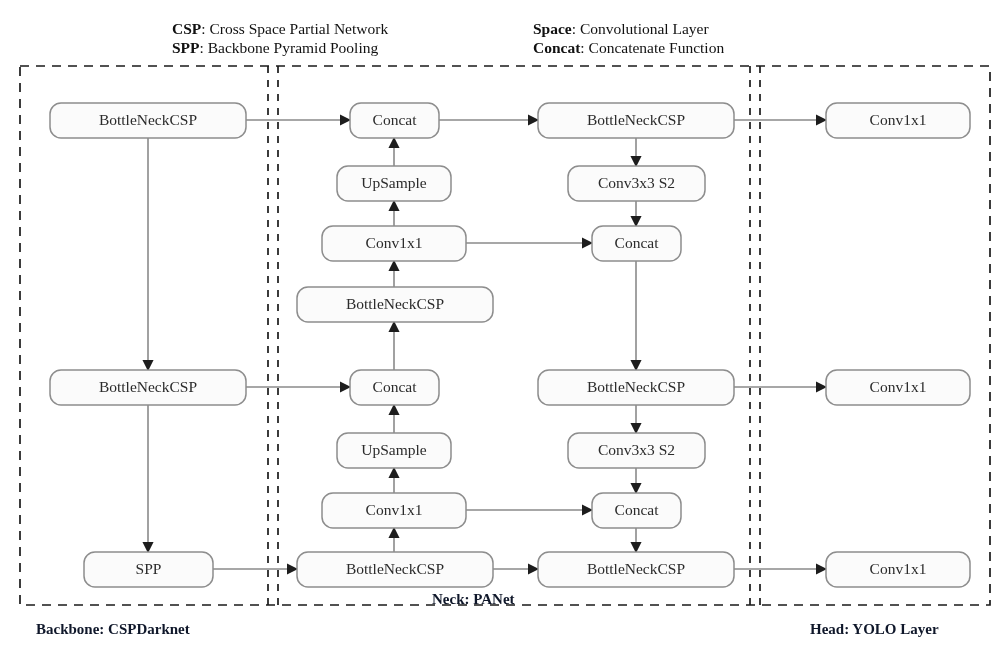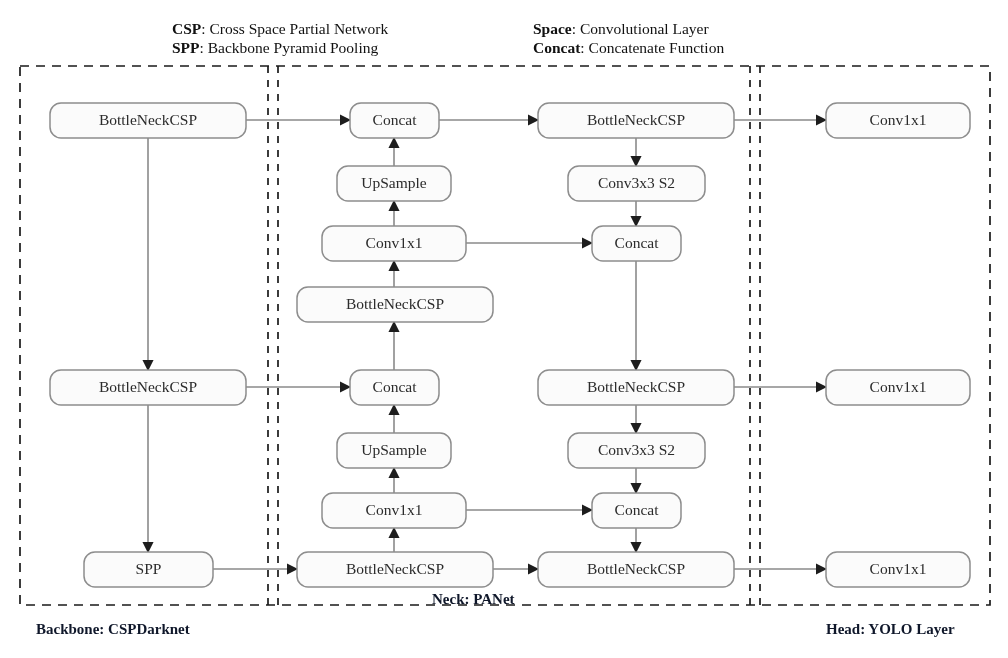"Head: YOLO Layer" div.section-label { margin-left: 16px -> none }
